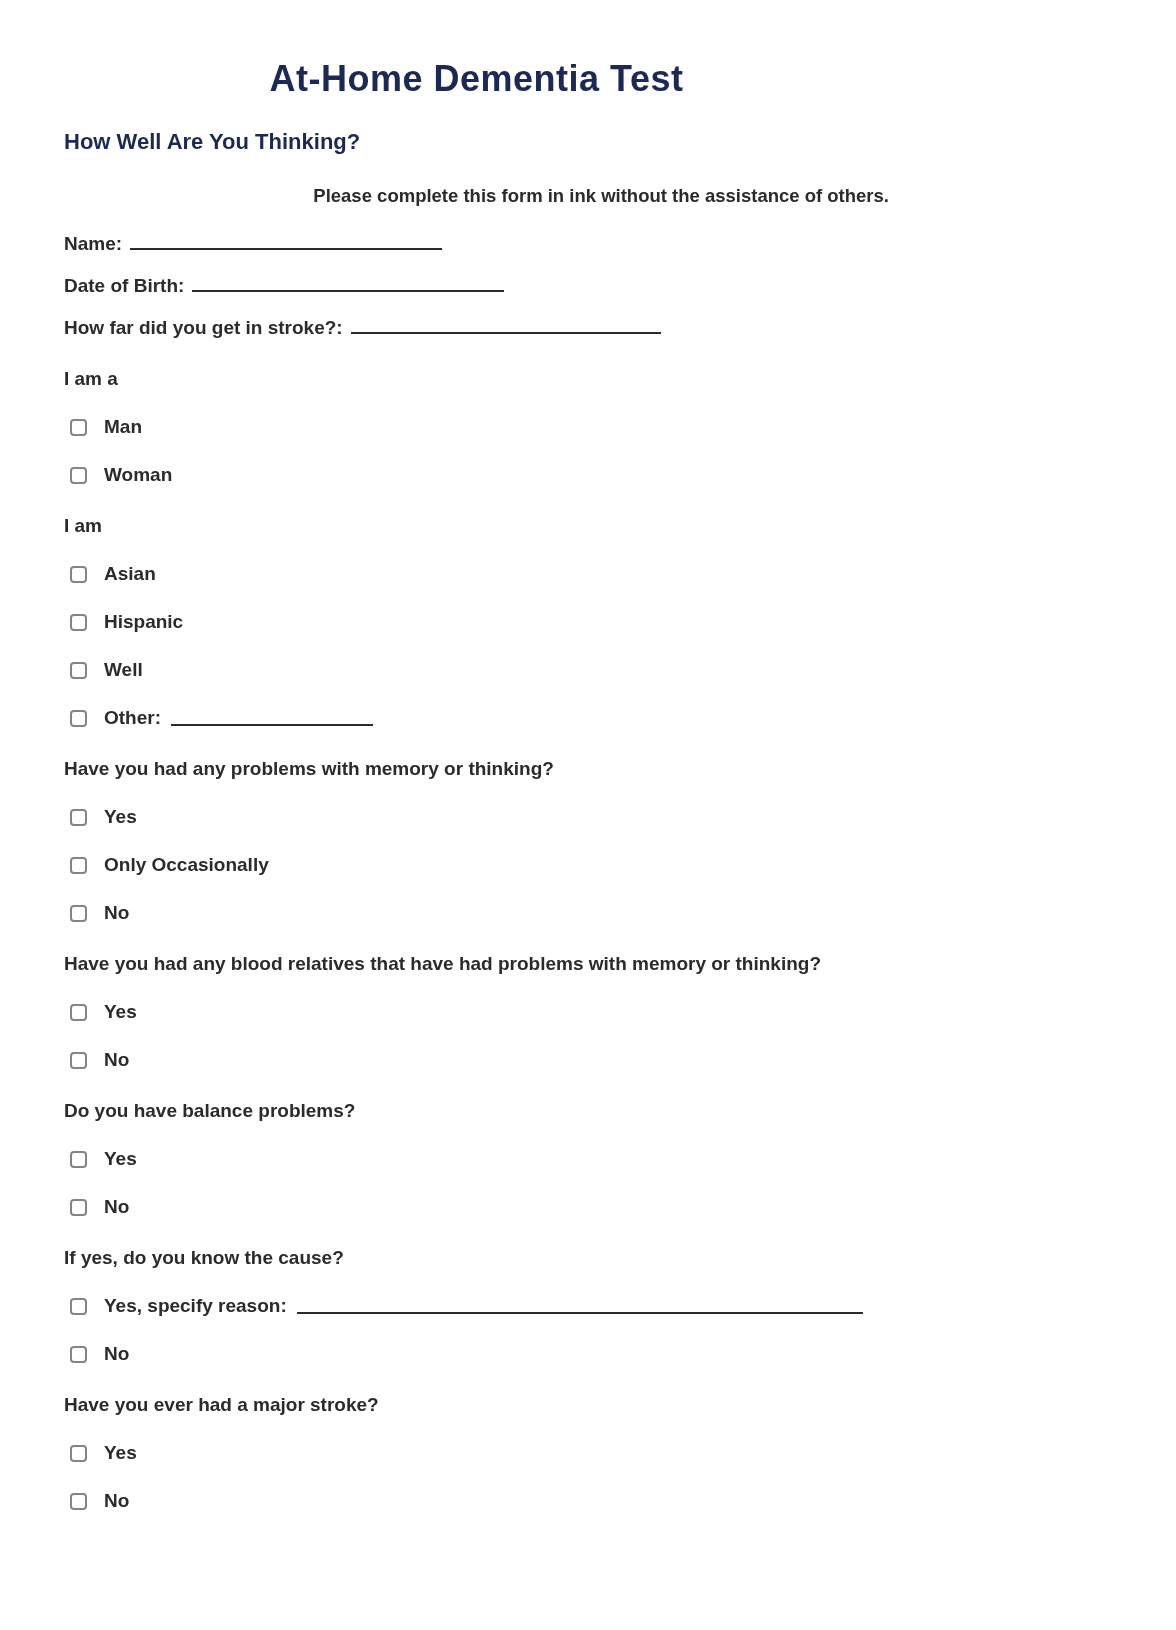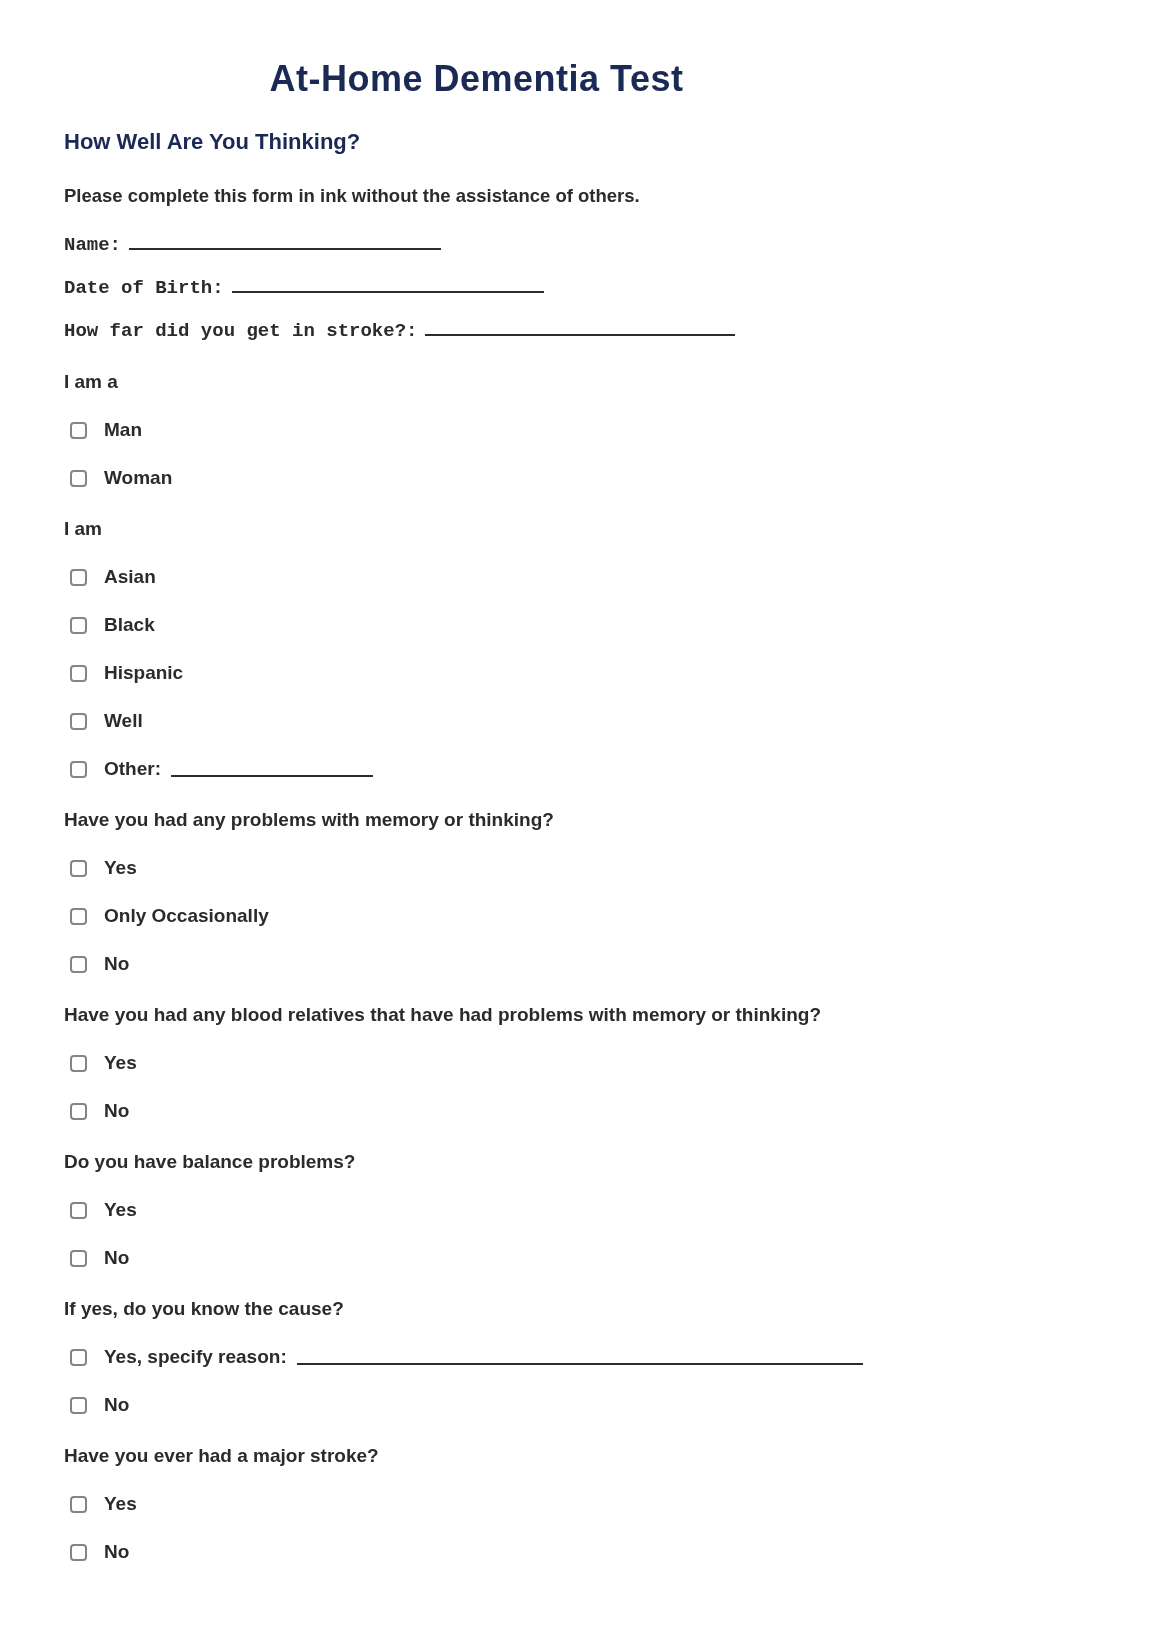"Please complete this form in" .instruction { text-align: left -> right }
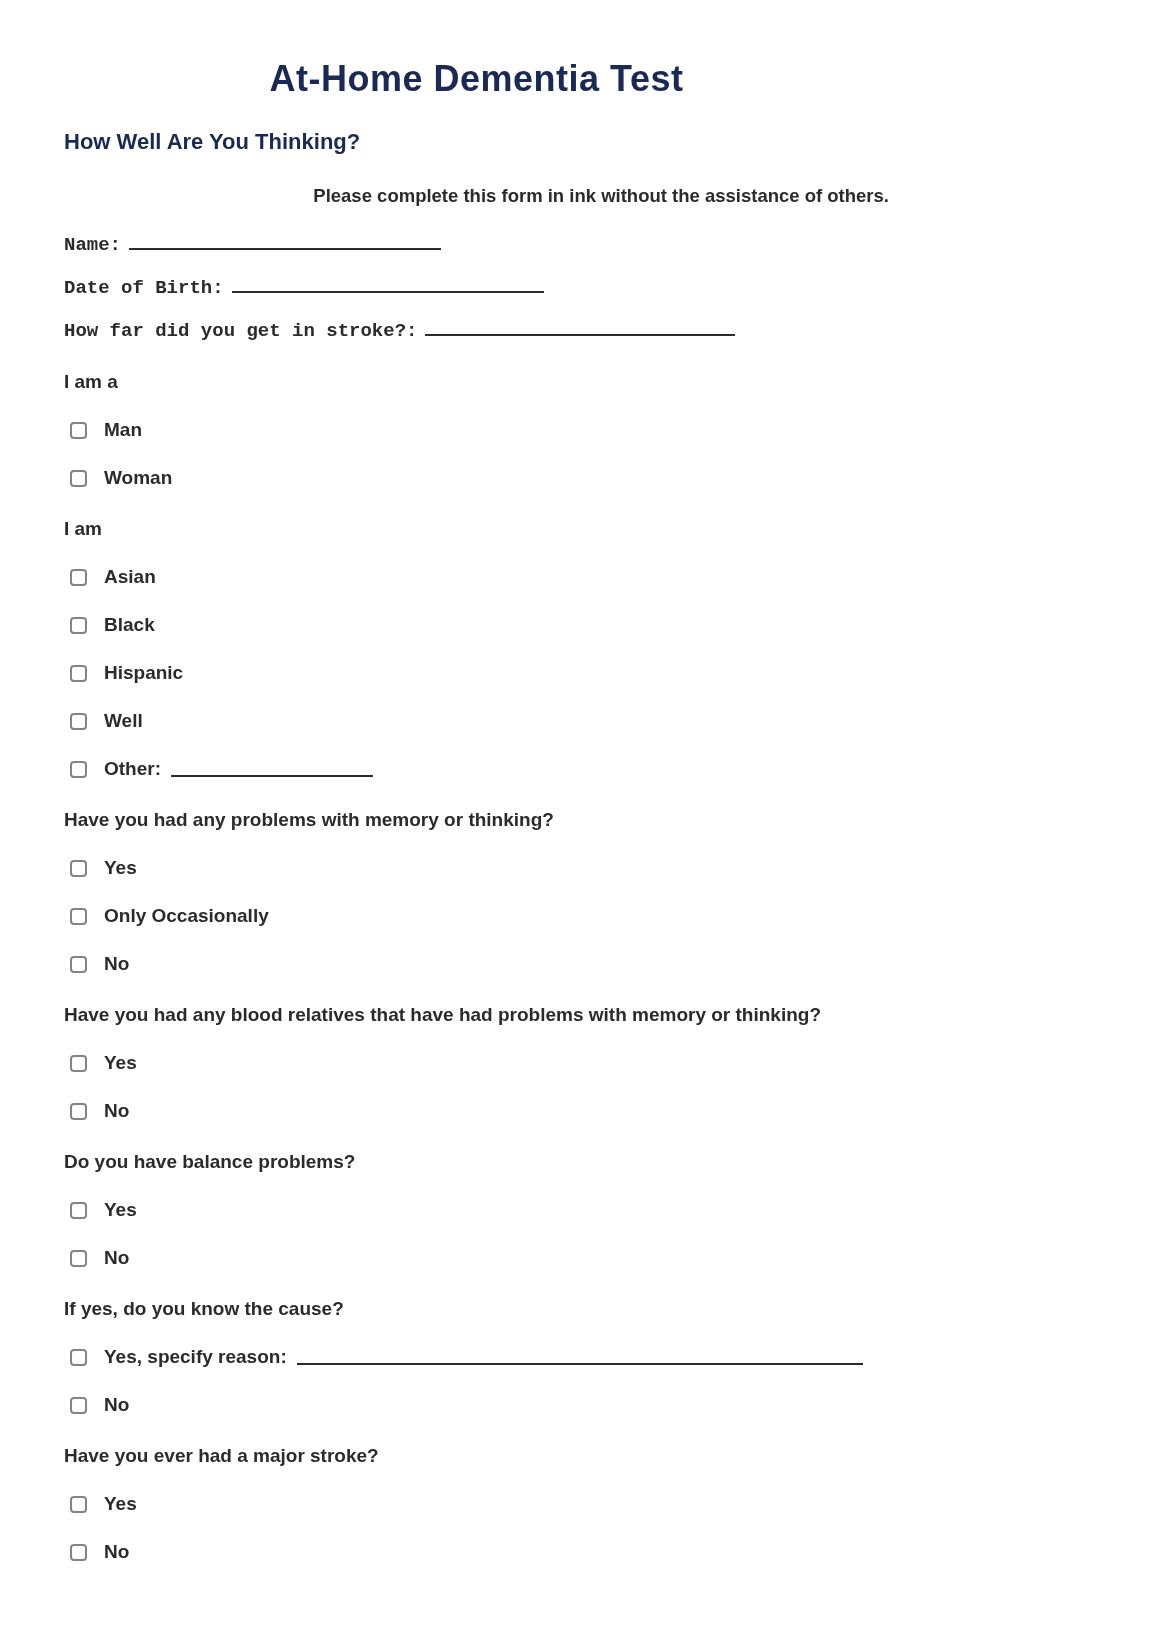"Name:" .field-label { font-family: Liberation Mono, monospace -> none }
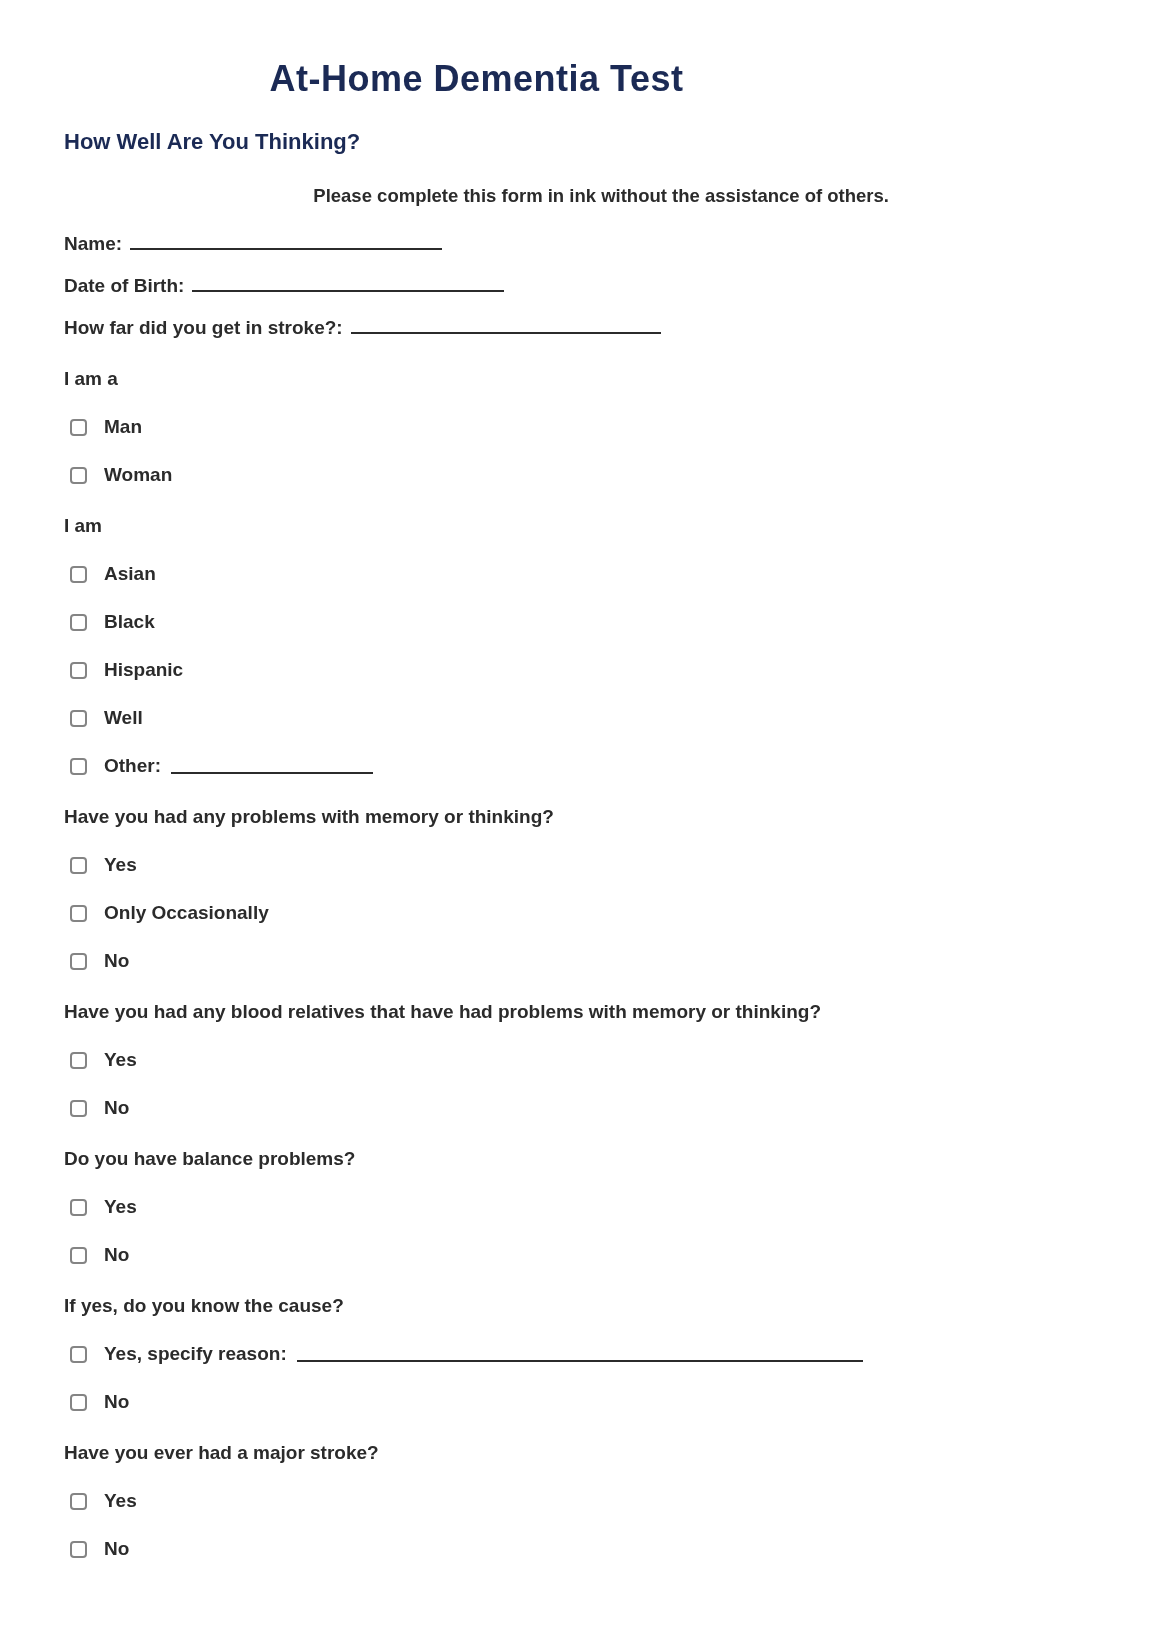"Black" div.option-row { html: <div> <span></span> <span>Black</span> </div> -> none }
